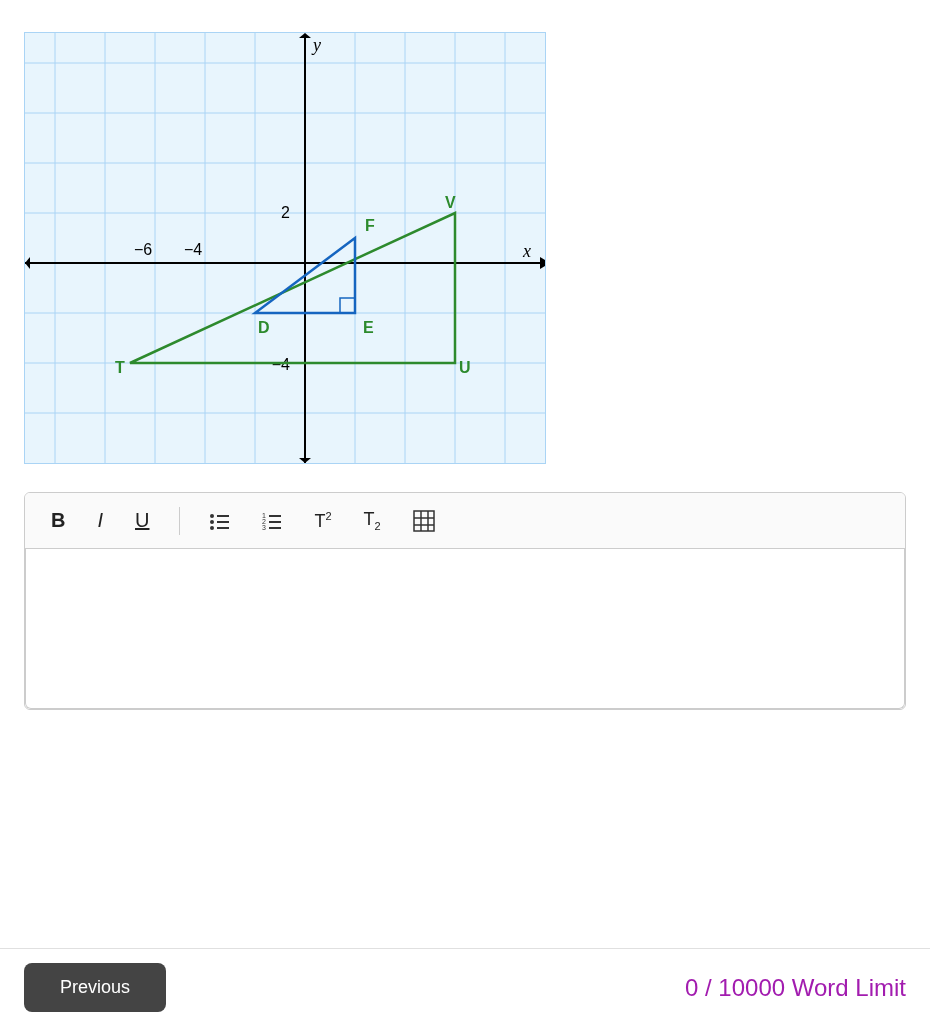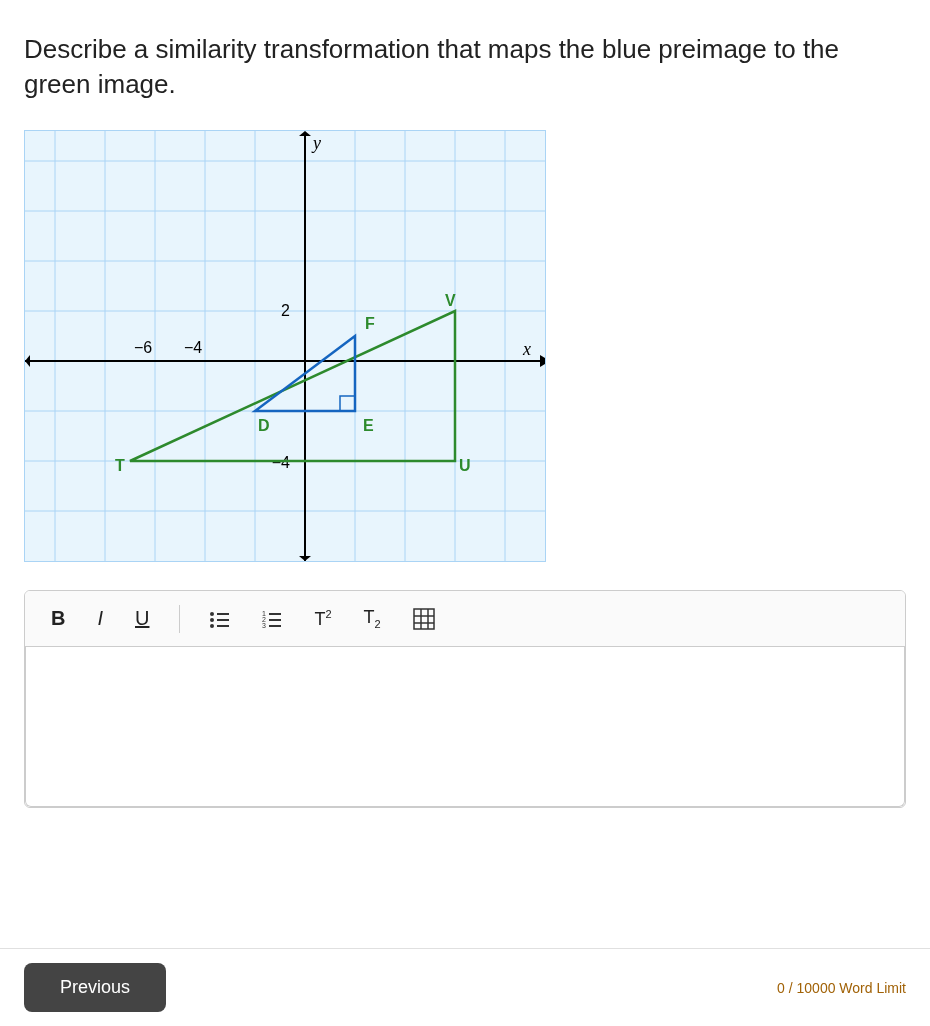"Describe a similarity transformation" p.question-text { html: <p>Describe a similarity transformation that maps the blue preimage to the green image.</p> -> none }
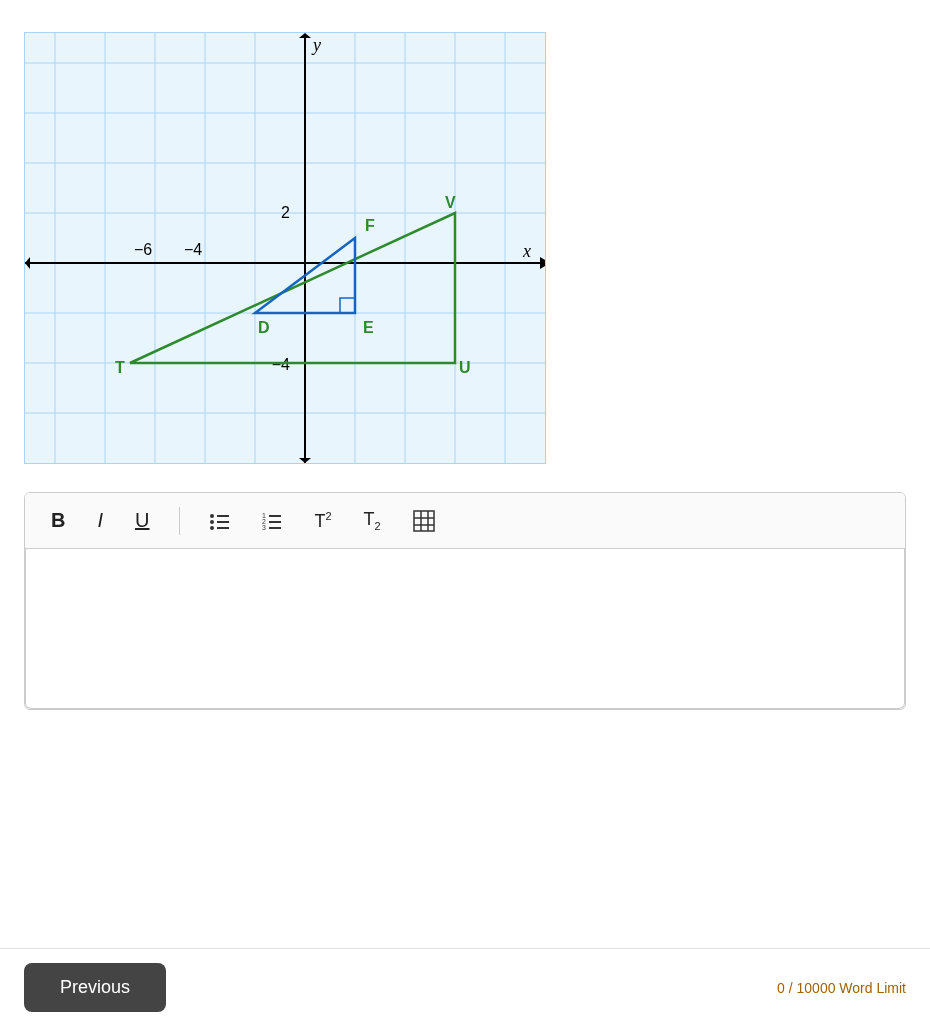"0 / 10000 Word Limit" .word-limit { color: #a16207 -> #a21caf; font-size: 14px -> 24px }
